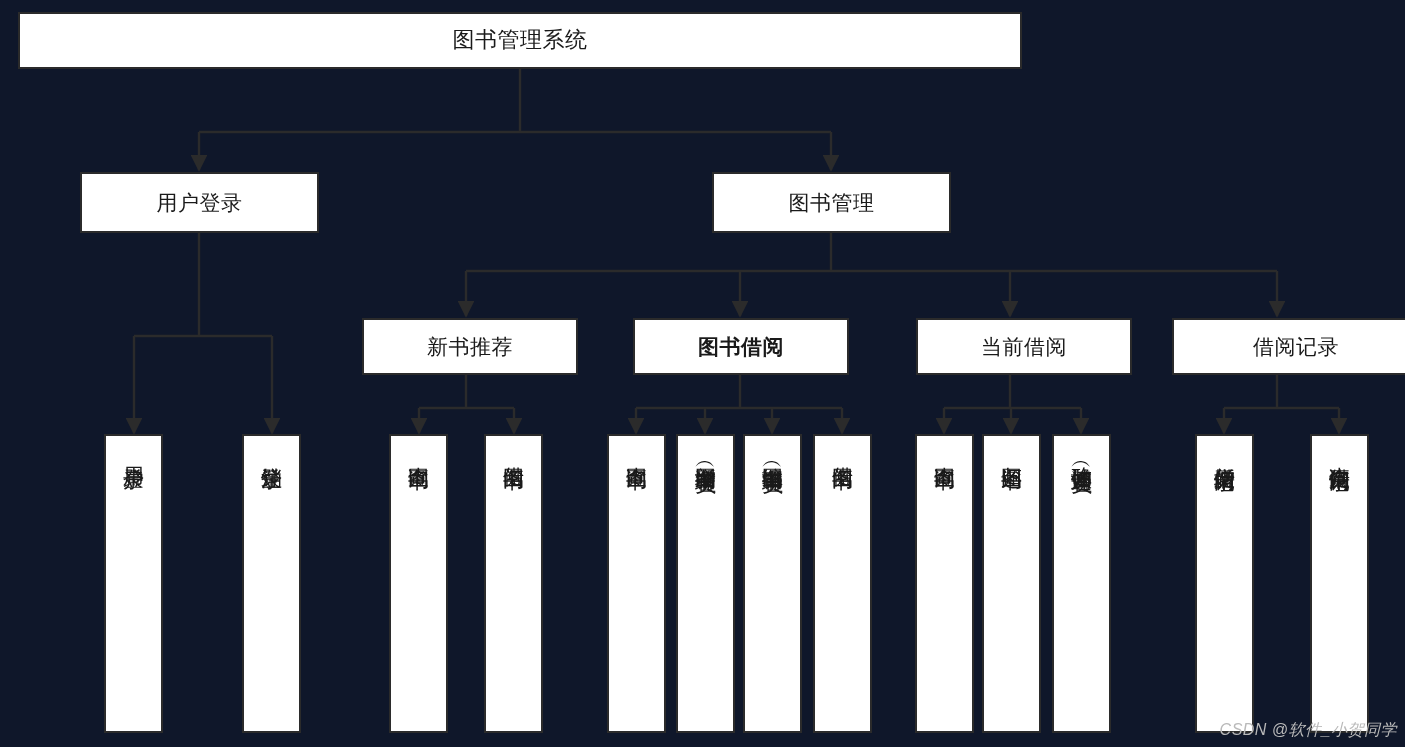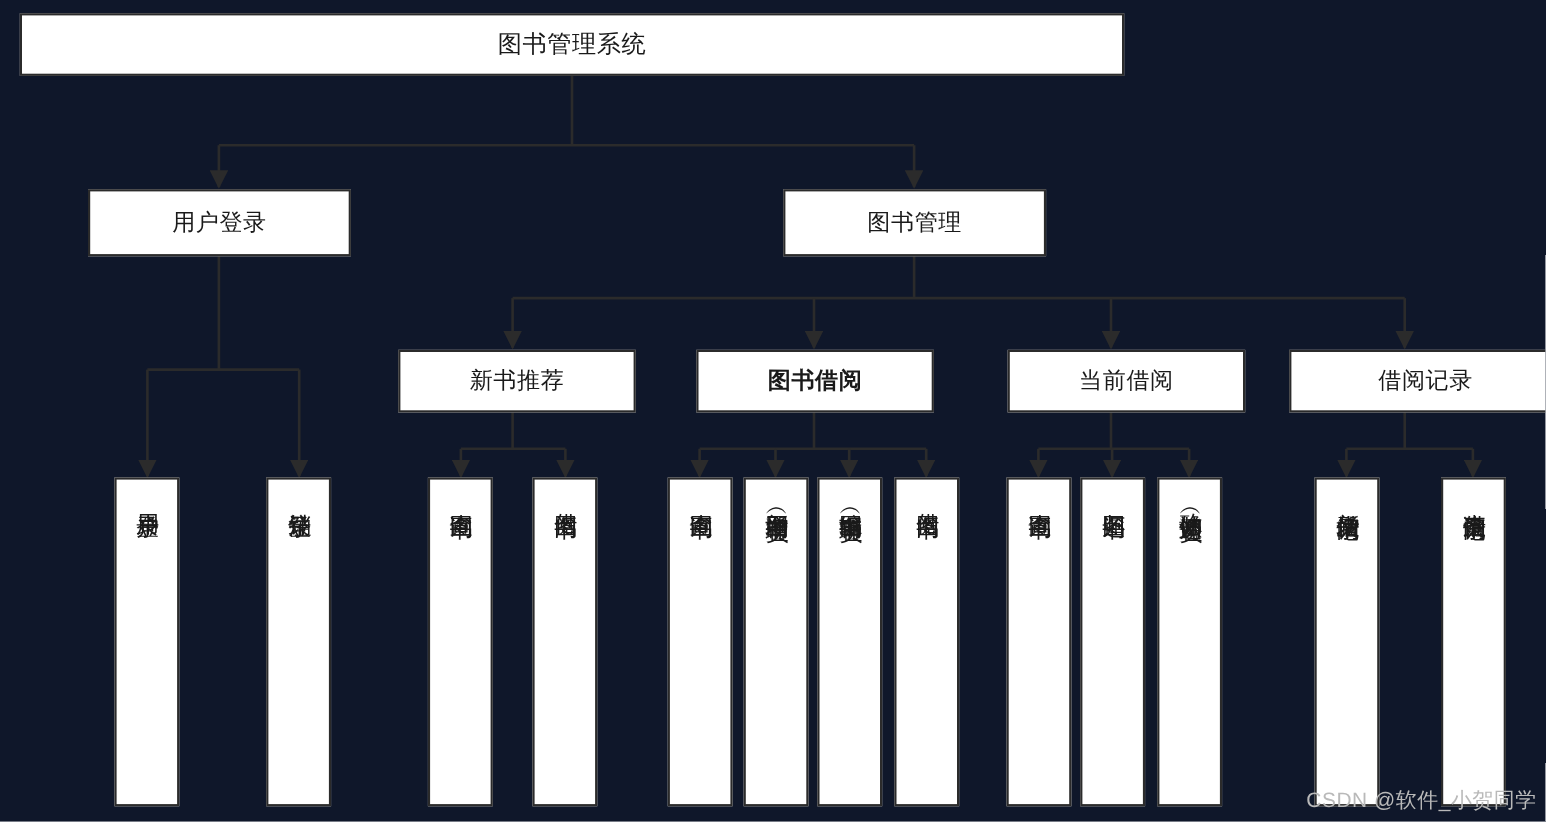"CSDN @软件_小贺同学" .watermark { font-size: 19px -> 16px; font-style: none -> italic }
